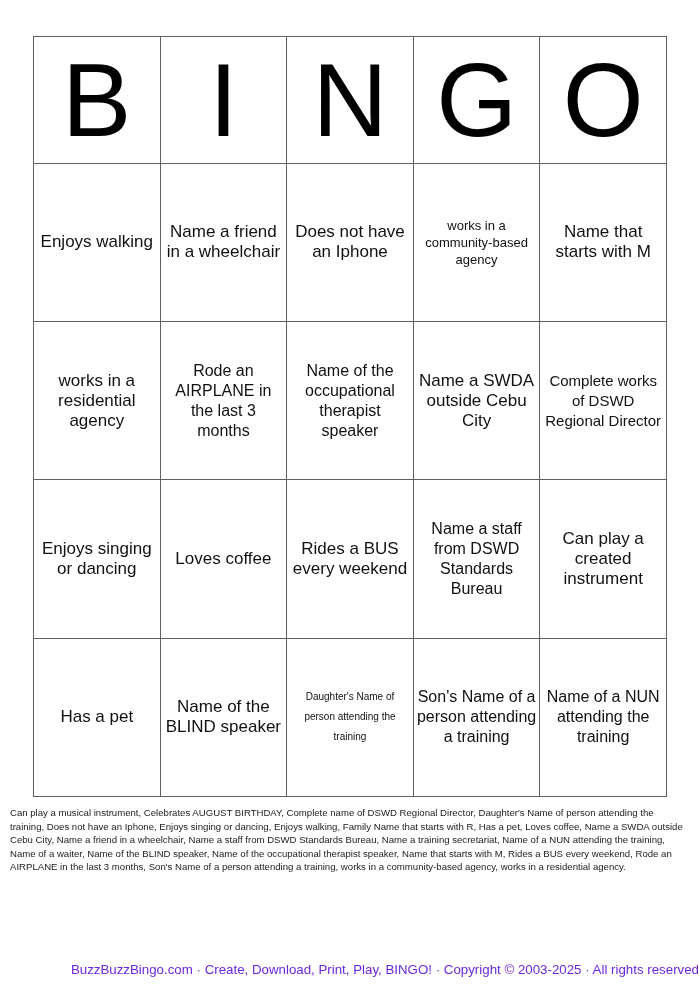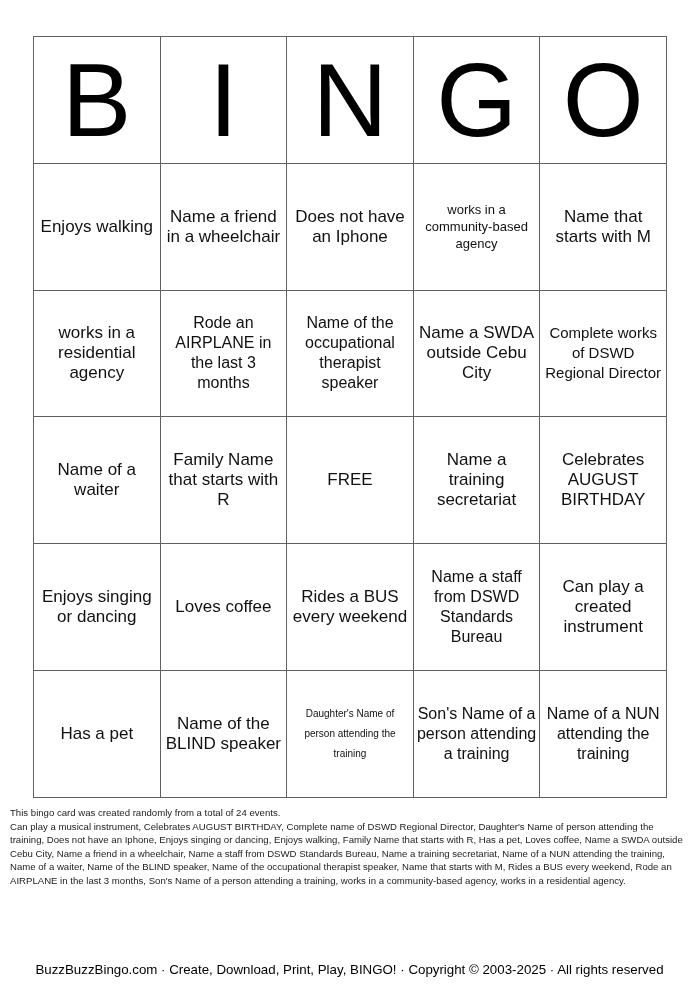"Name of a waiter" tr { html: <tr> <td>Name of a waiter</td> <td>Family Name that starts with R</td> <td>FREE</td> <td>Name a training secretariat</td> <td>Celebrates AUGUST BIRTHDAY</td> </tr> -> none }
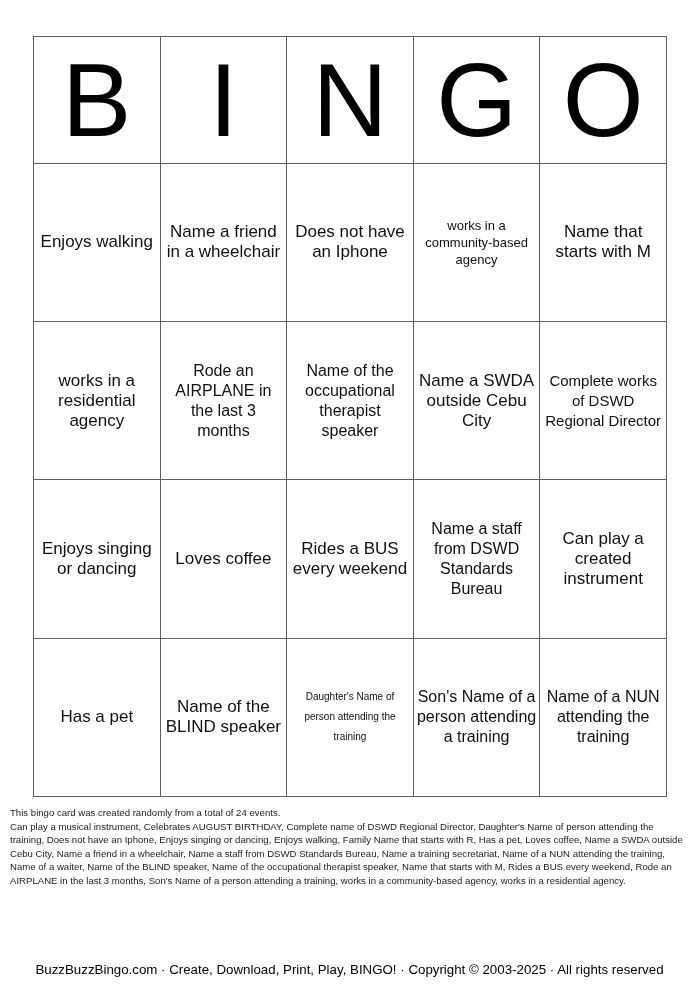"This bingo card was created" div { html: <div>This bingo card was created randomly from a total of 24 events.</div> -> none }
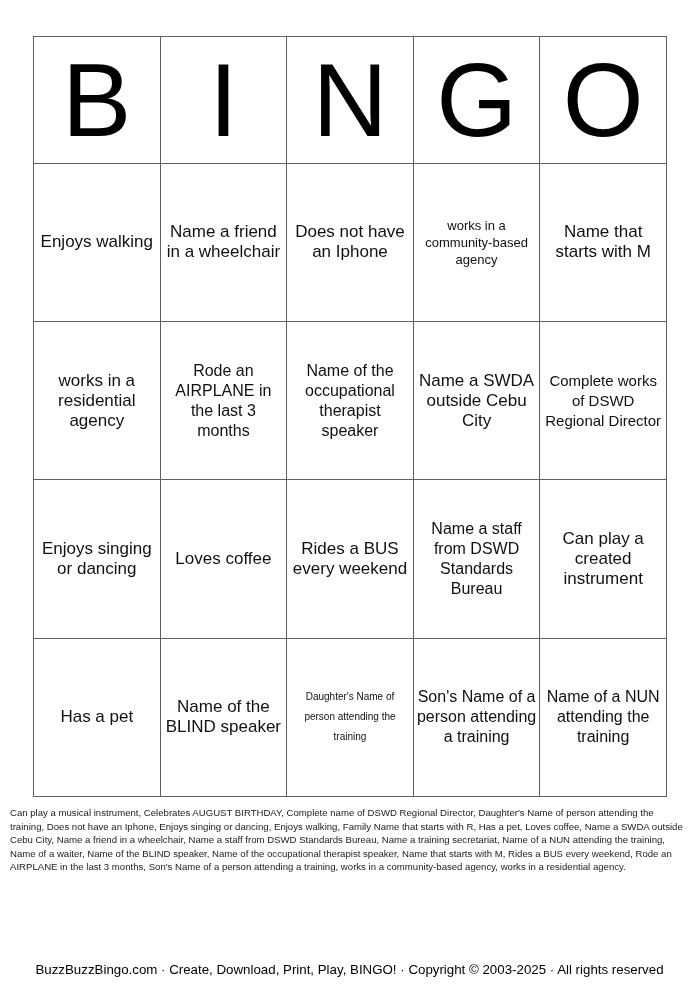"BuzzBuzzBingo.com · Create, Download," .footer { color: #000000 -> #6d28d9; text-align: center -> right }
